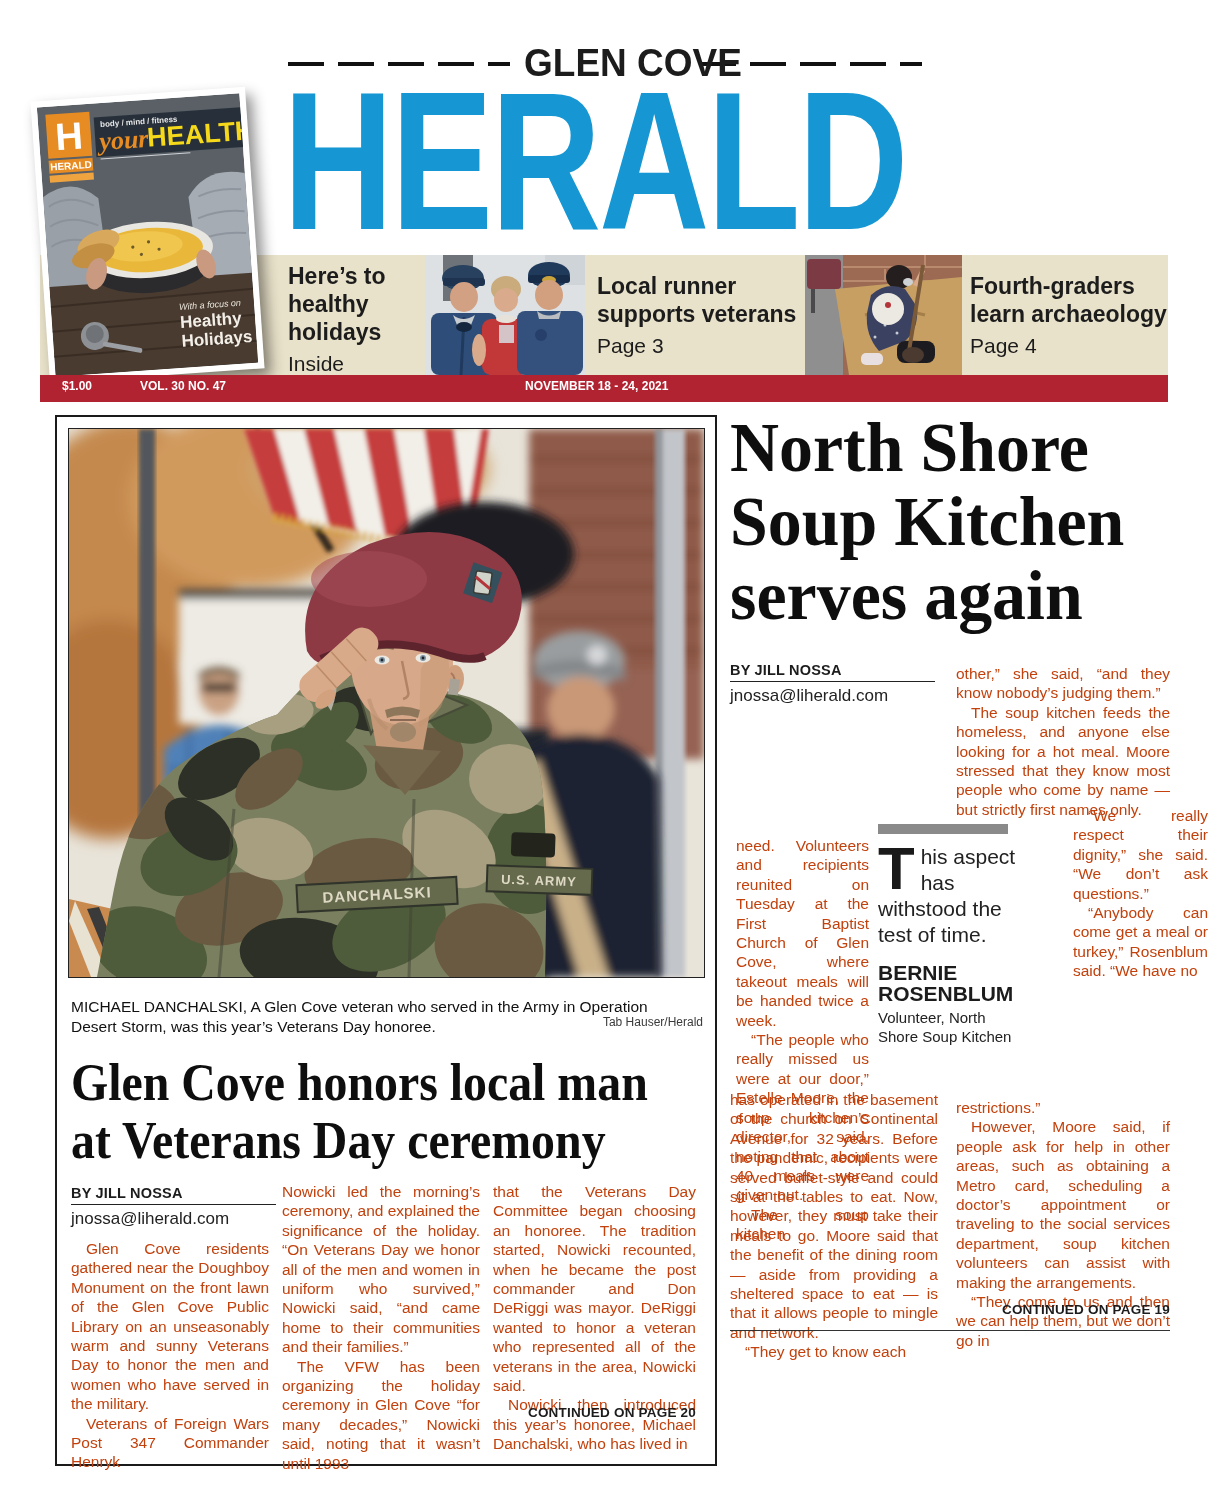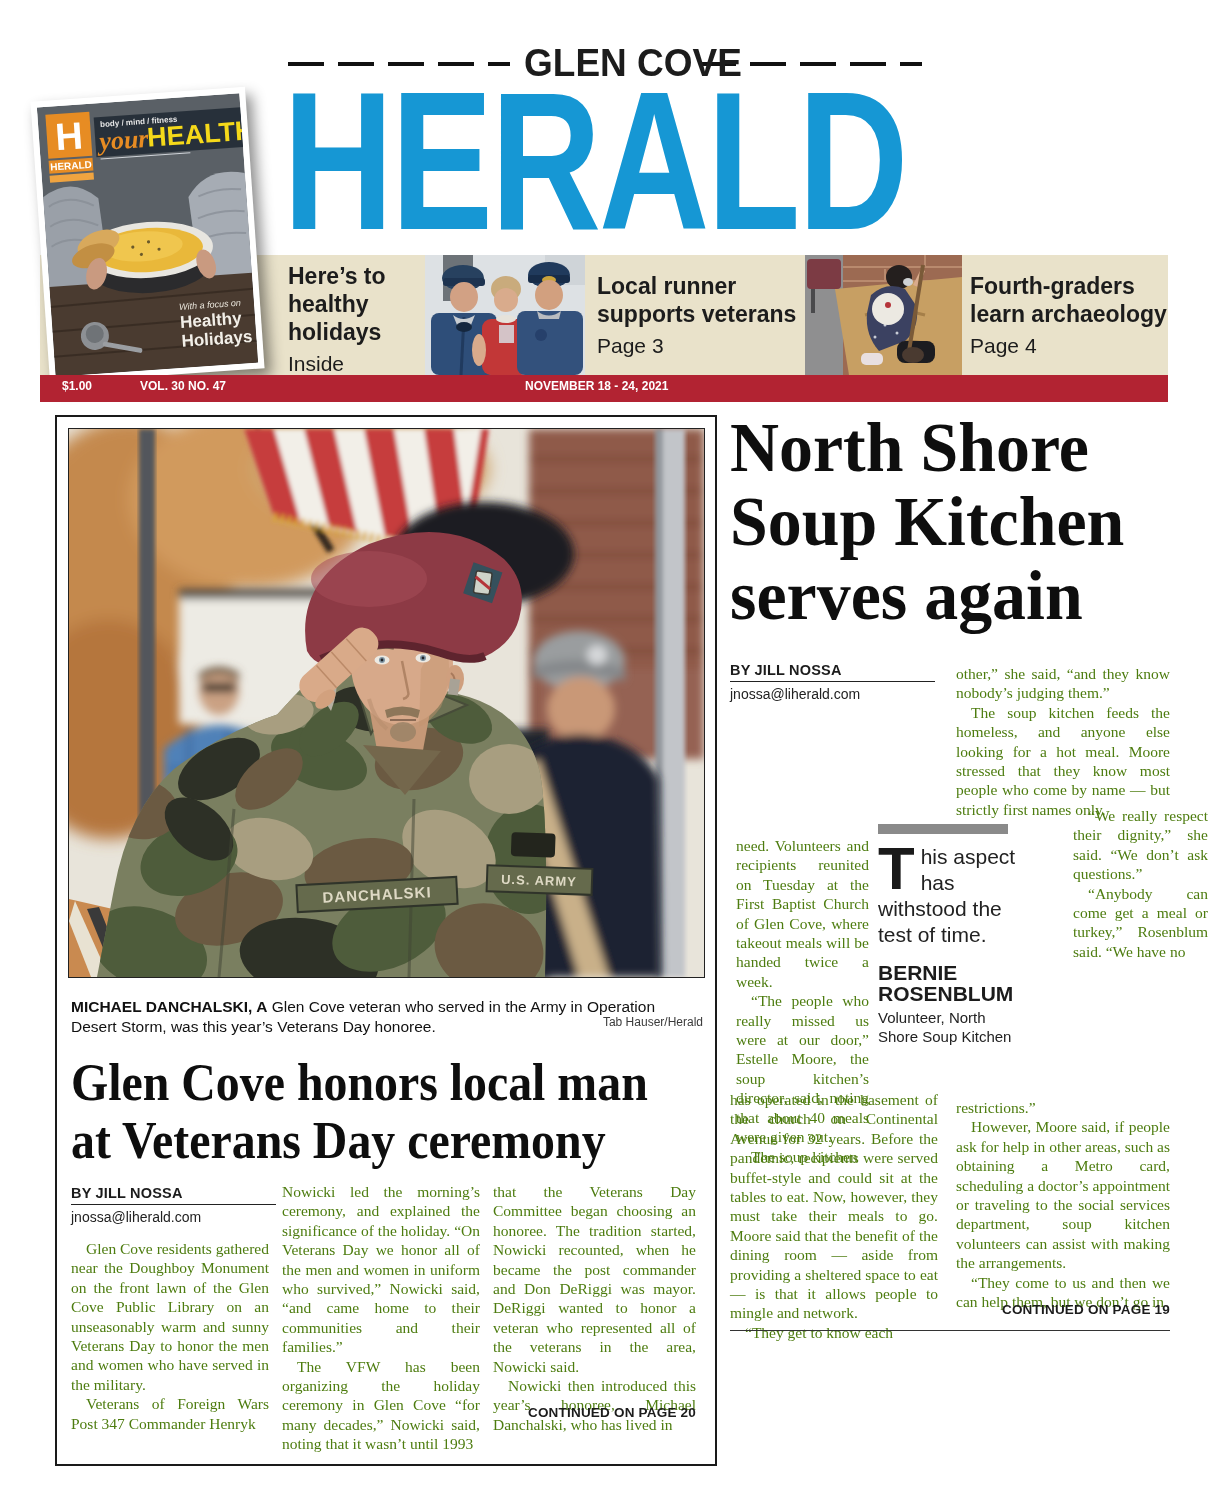"other,” she said, “and they" .body-txt { color: #4d7c0f -> #c2410c; font-family: Liberation Serif, serif -> Liberation Sans, sans-serif }
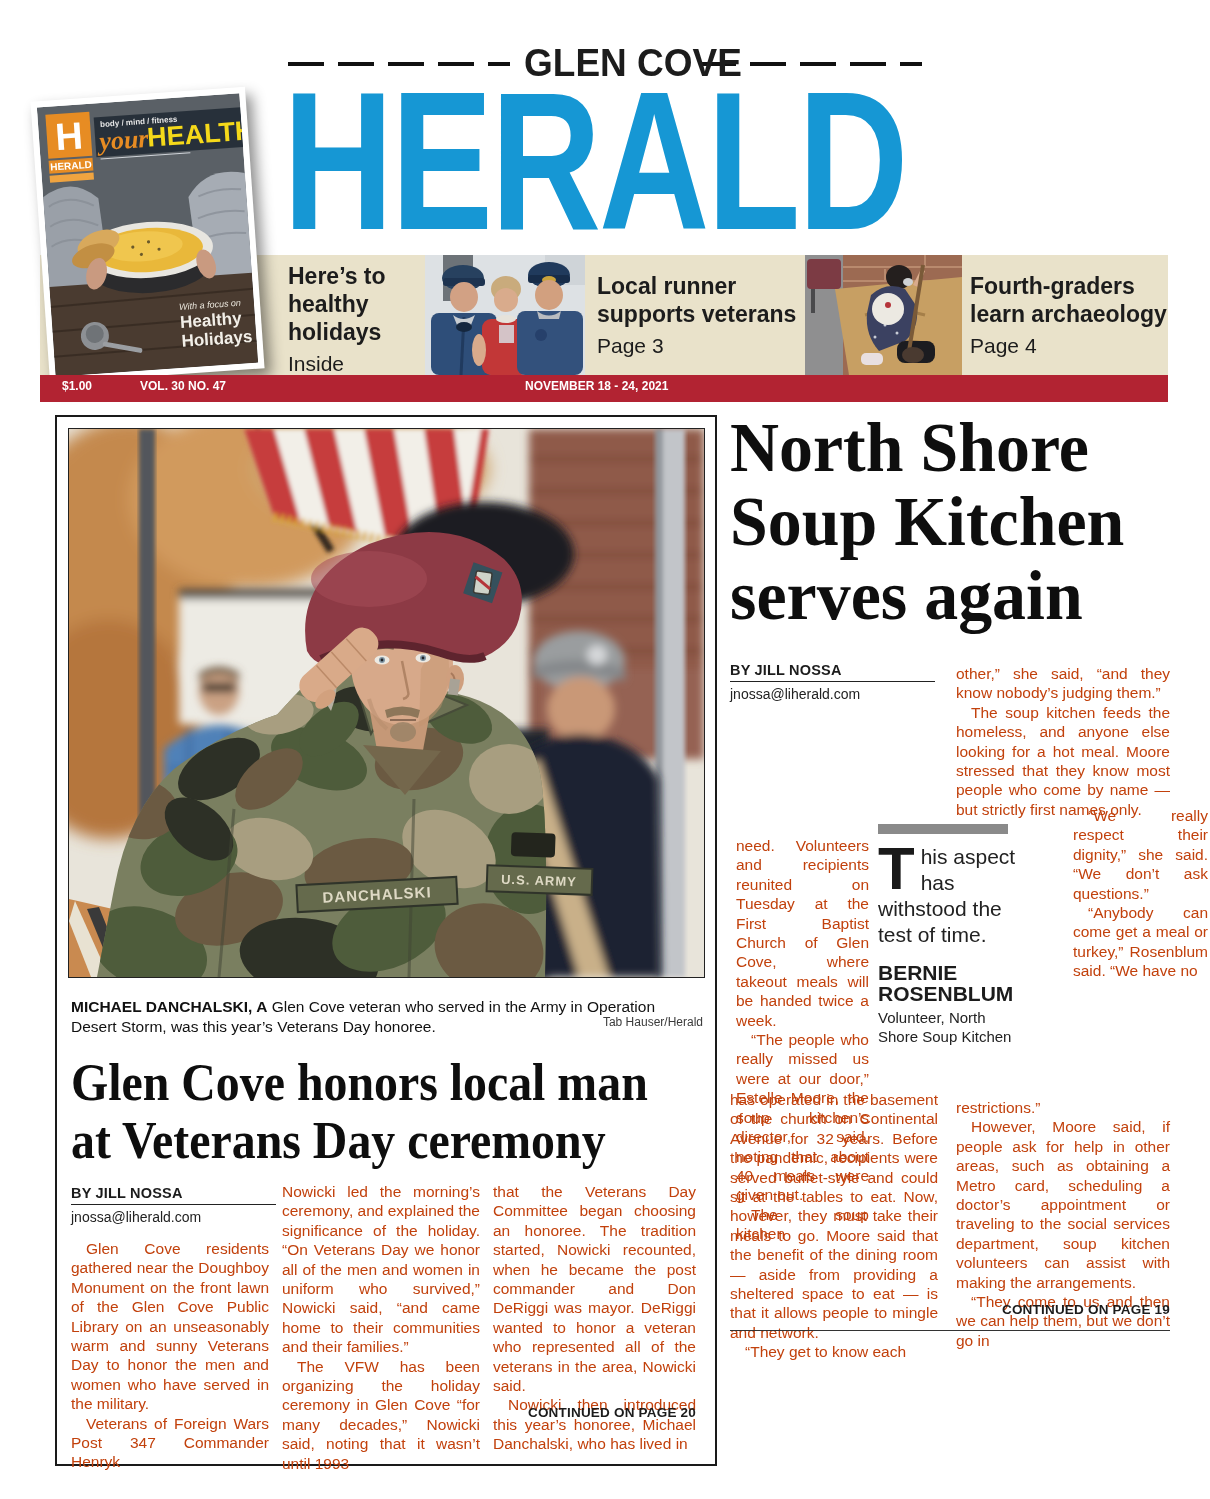"jnossa@liherald.com" .bymail { font-size: 14px -> 17px }
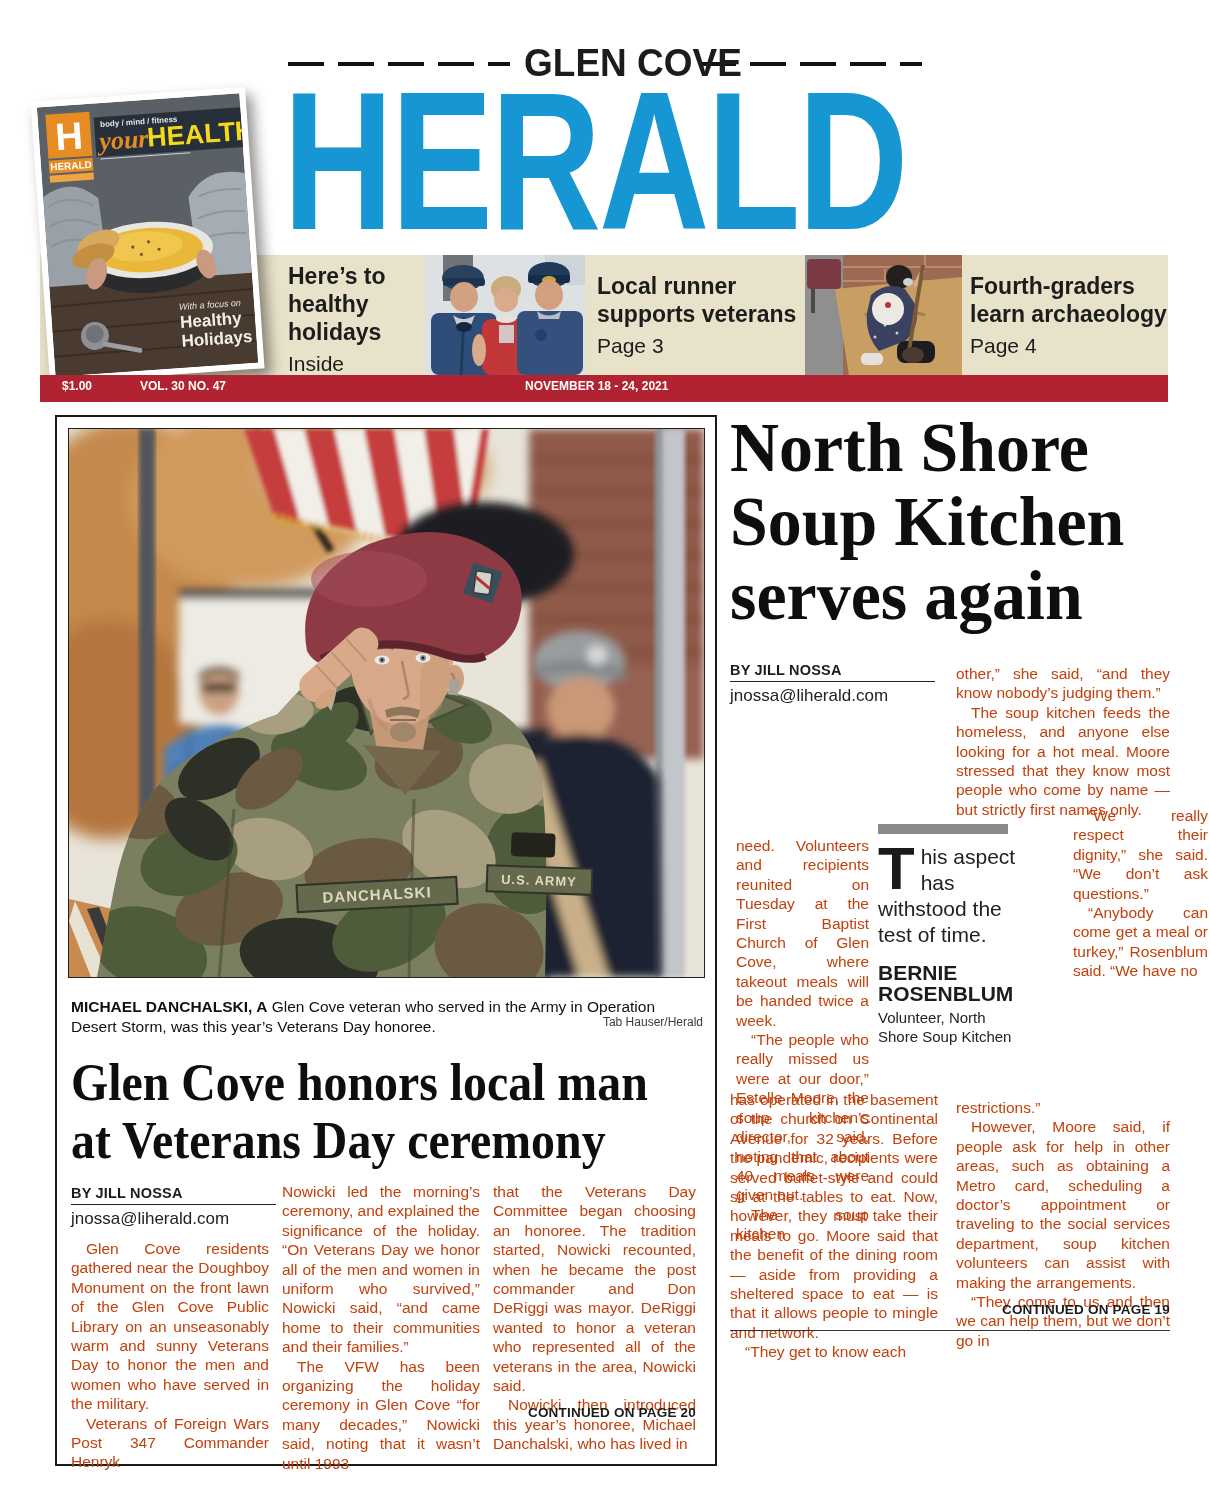"MICHAEL DANCHALSKI, A" .caption b { font-weight: bold -> normal }
